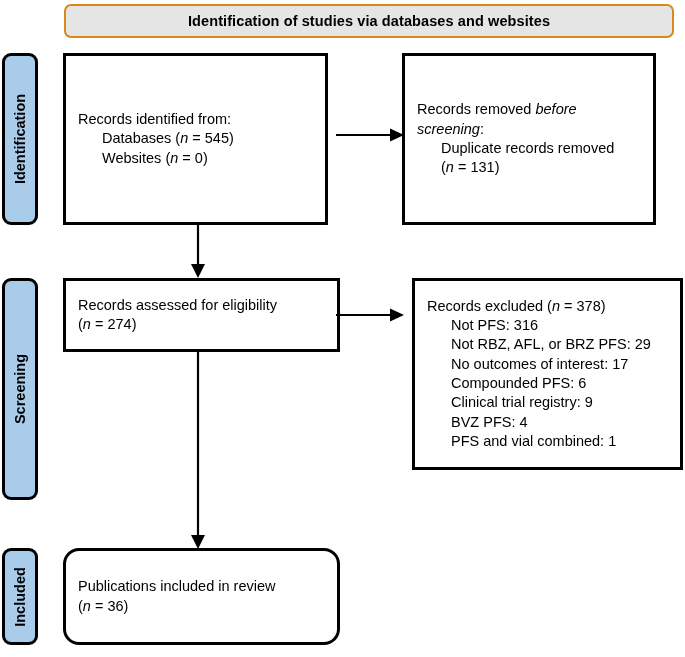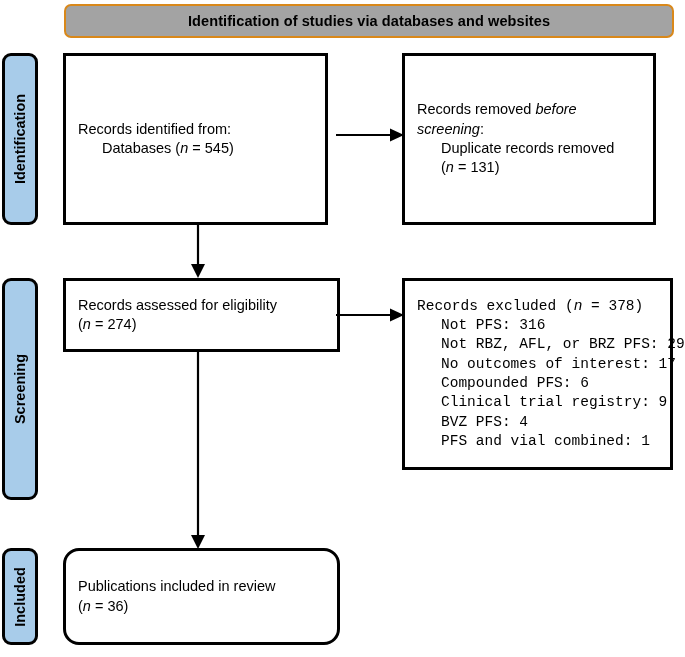"Identification of studies via databases" .header-banner { background: #a3a3a3 -> #e5e5e5 }
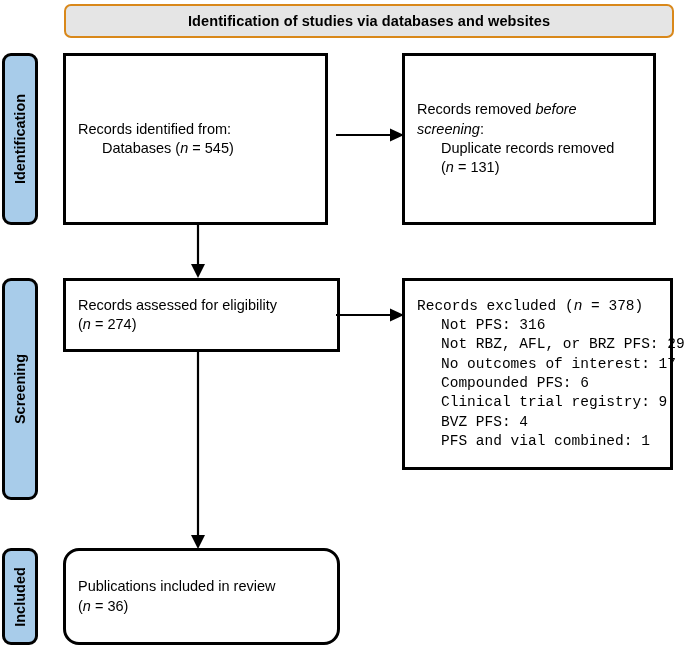"Websites (n = 0)" div.line { html: none -> <div><span>Websites (</span><span>n</span><span> = 0)</span></div> }
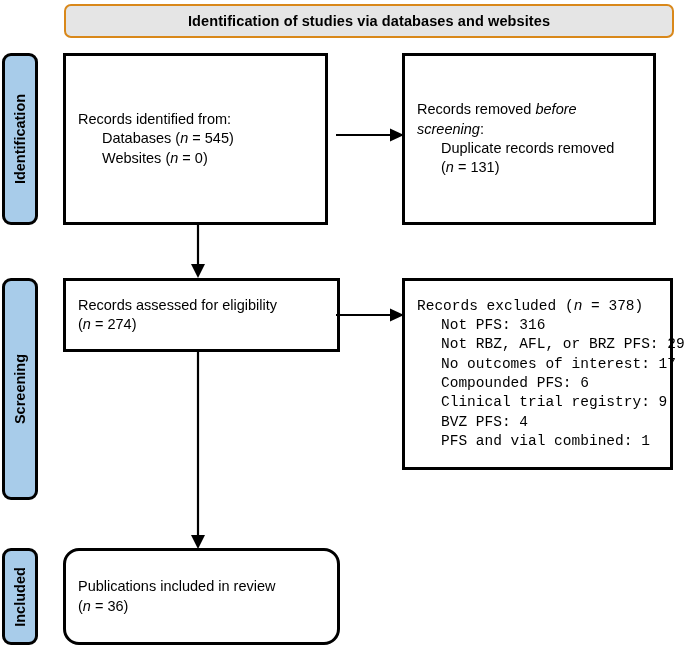"Records excluded (n = 378)" .box-excluded { font-family: Liberation Mono, monospace -> none; left: 402px -> 412px }
